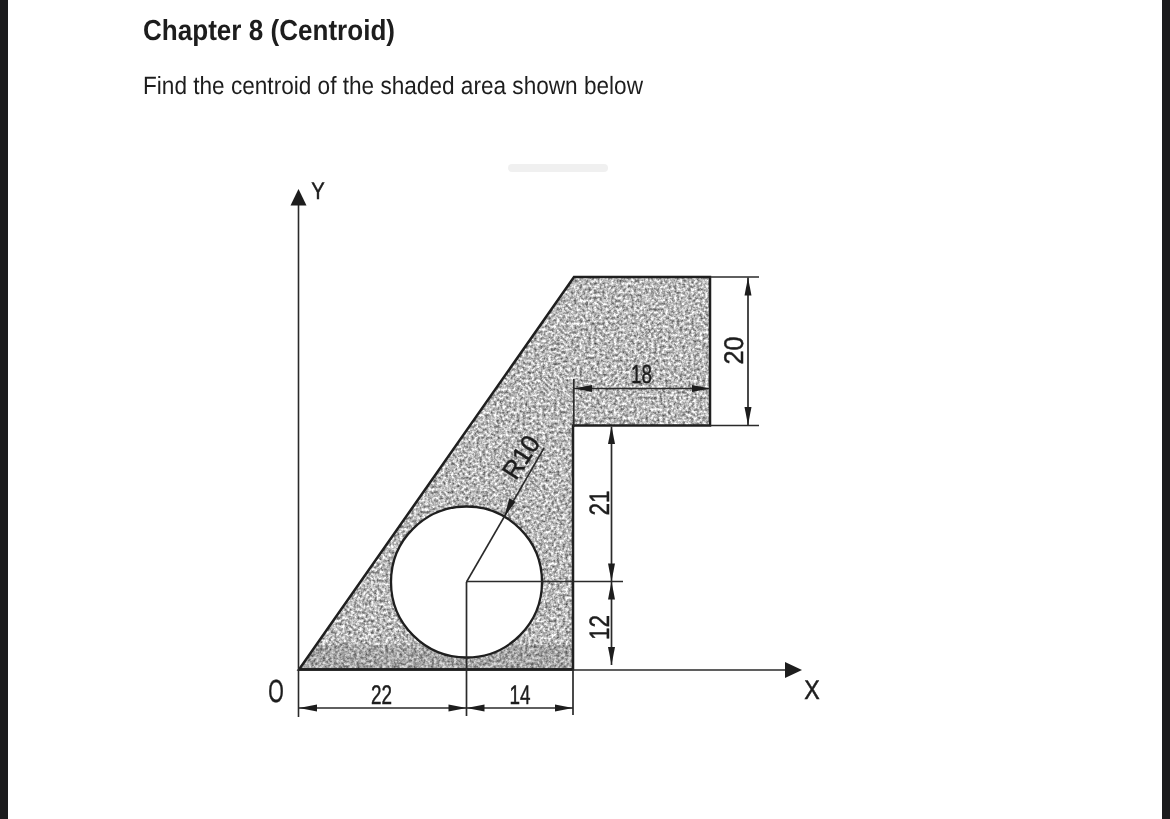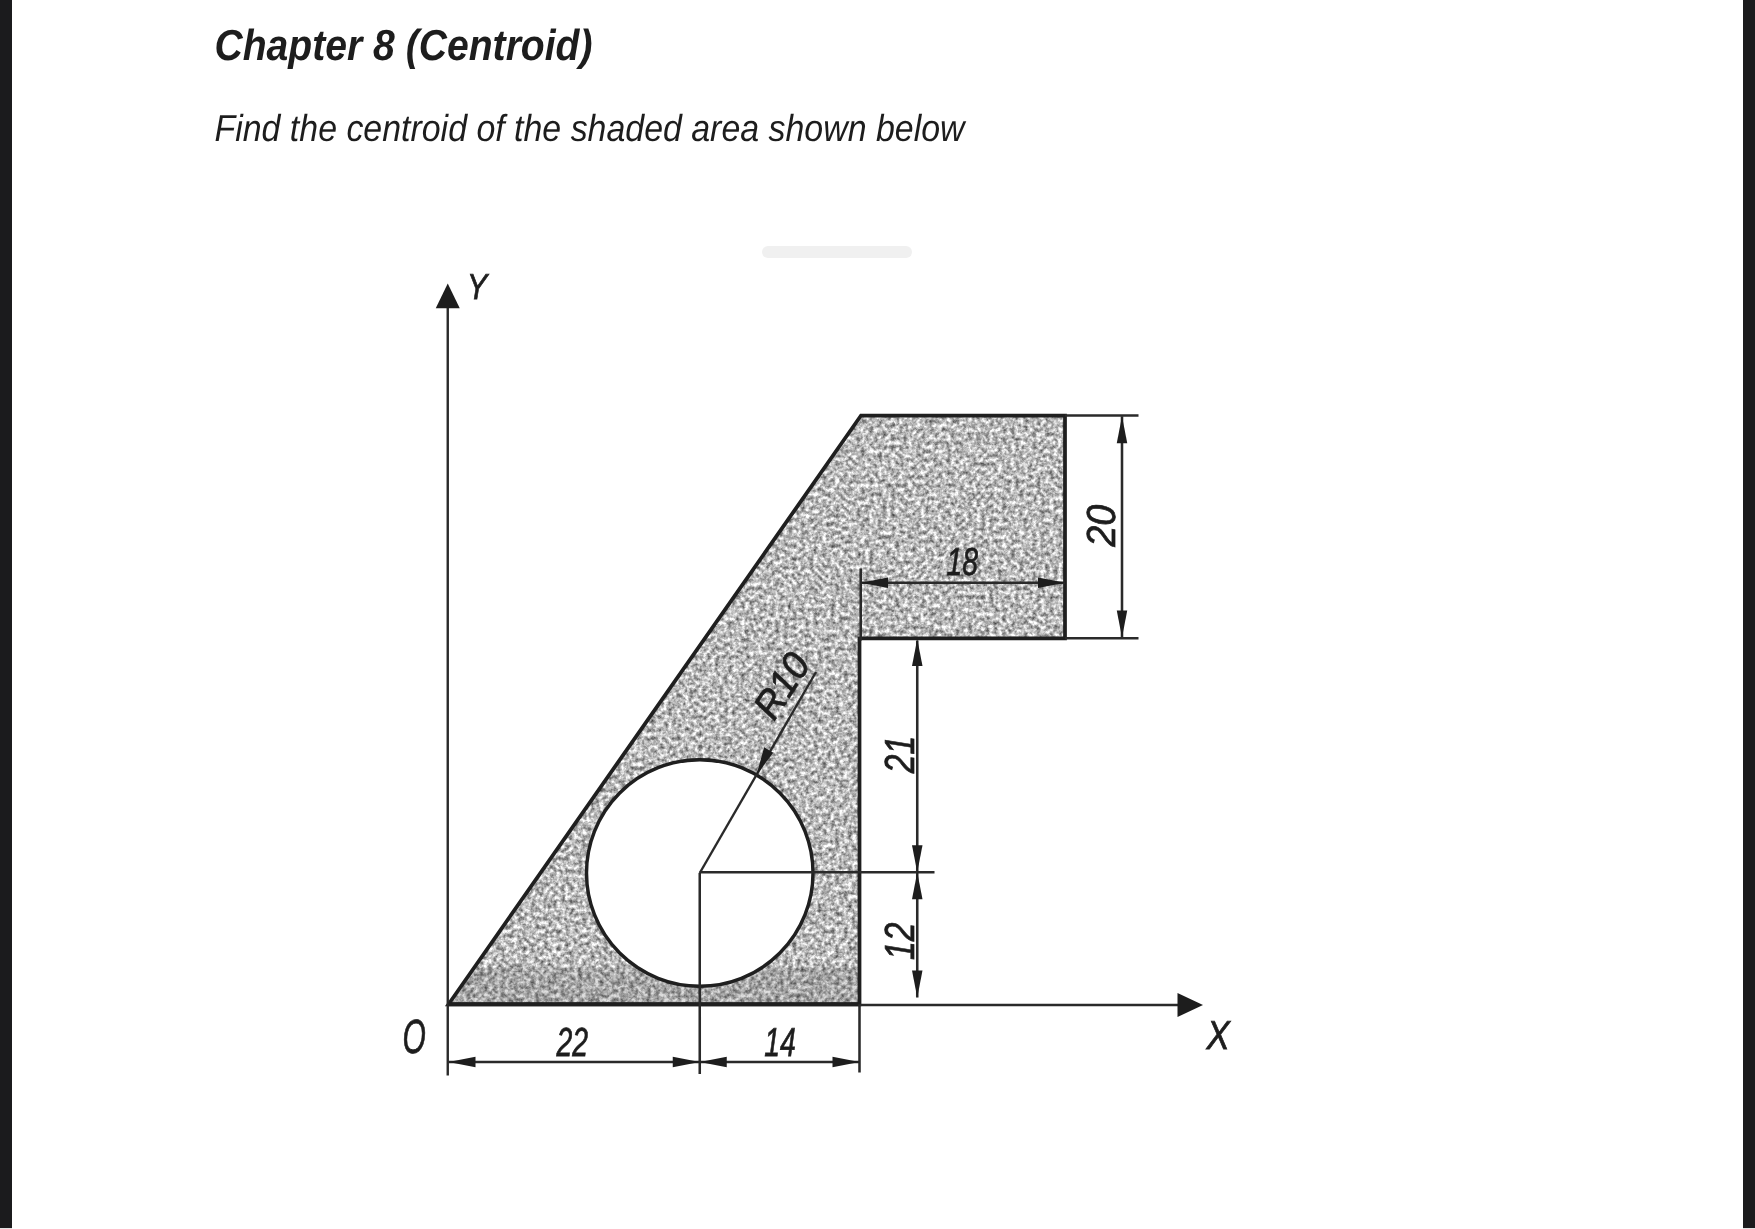"Chapter 8 (Centroid)" #page { font-style: italic -> none }
